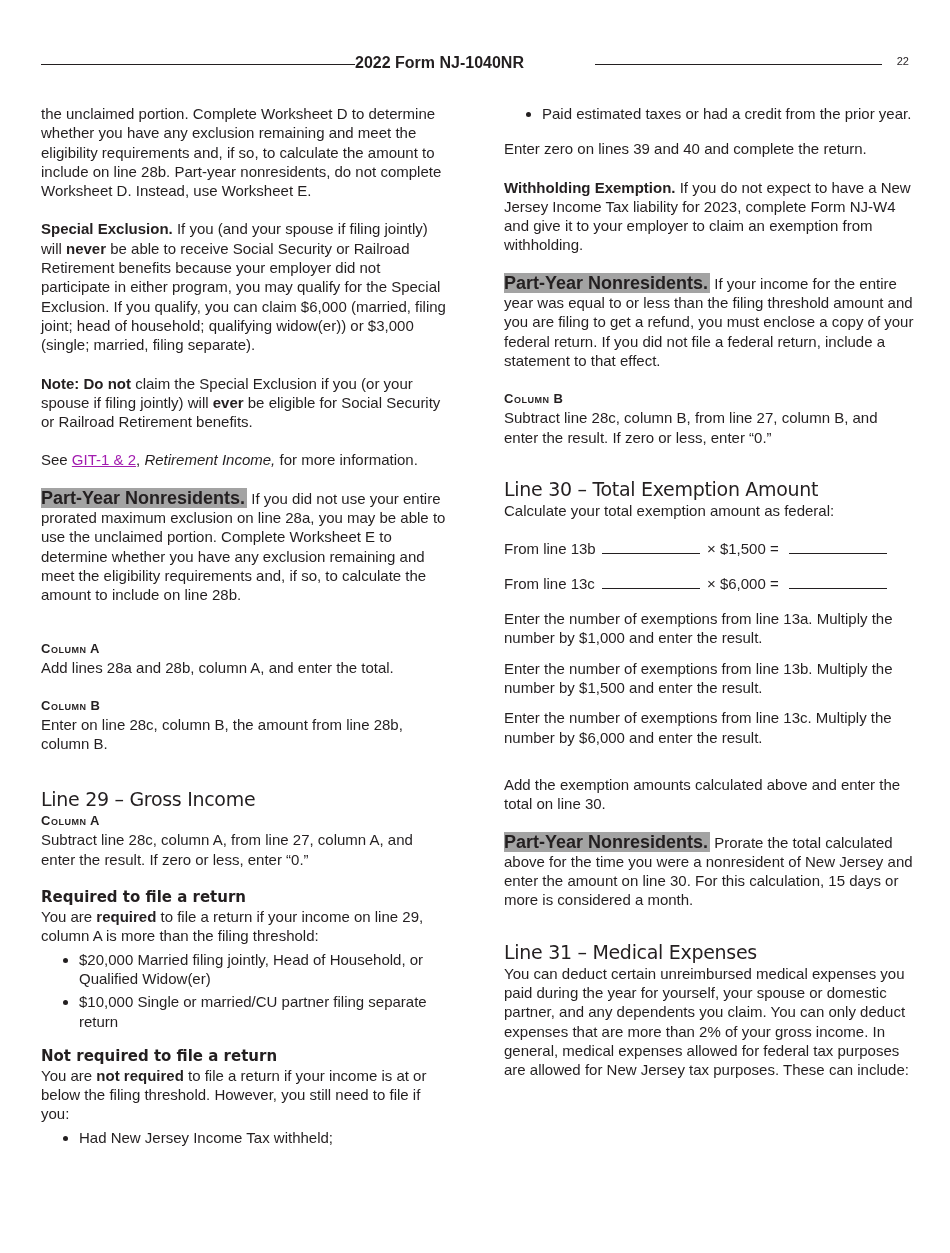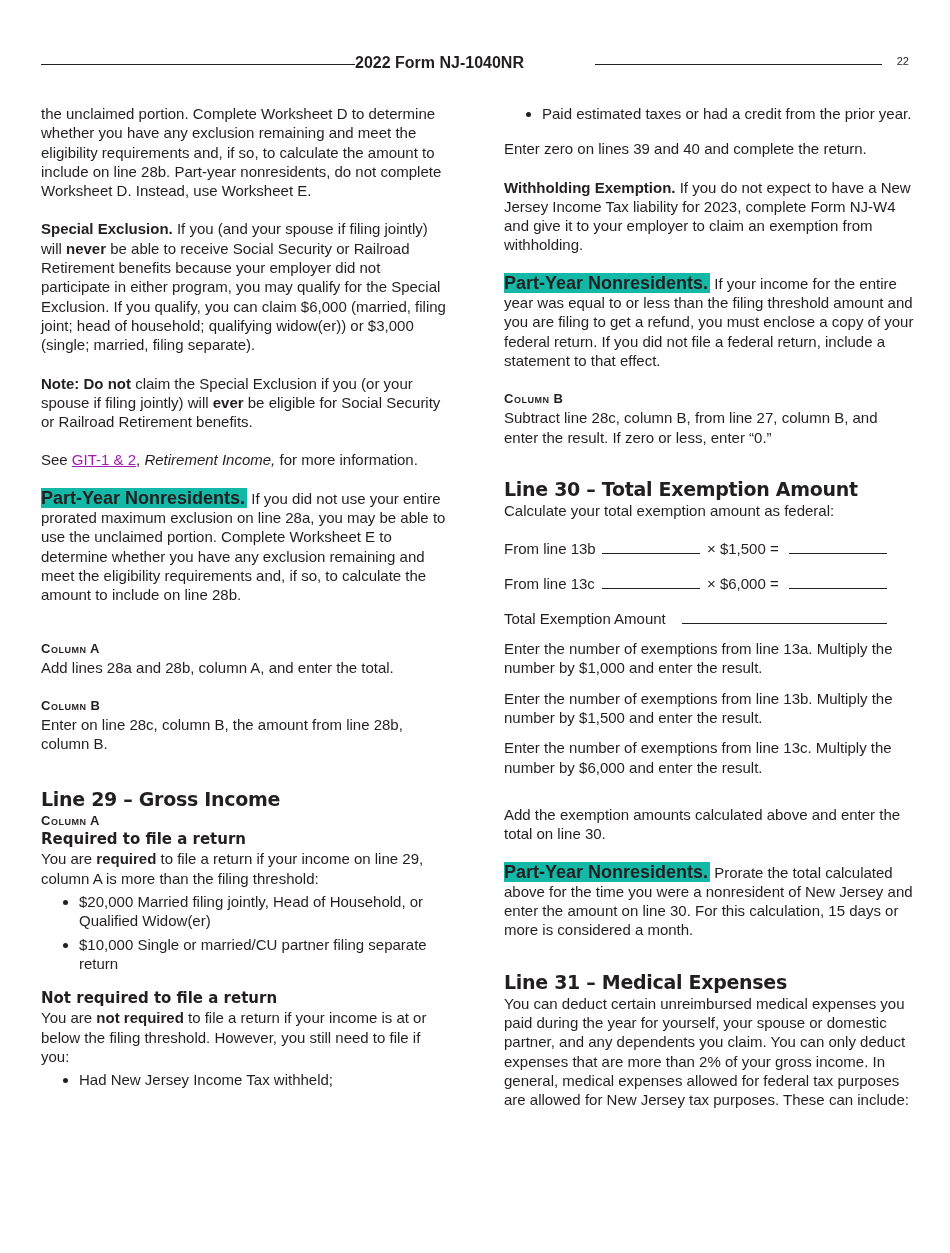"Part-Year Nonresidents." .hl { background: #14b8a6 -> #a3a3a3 }
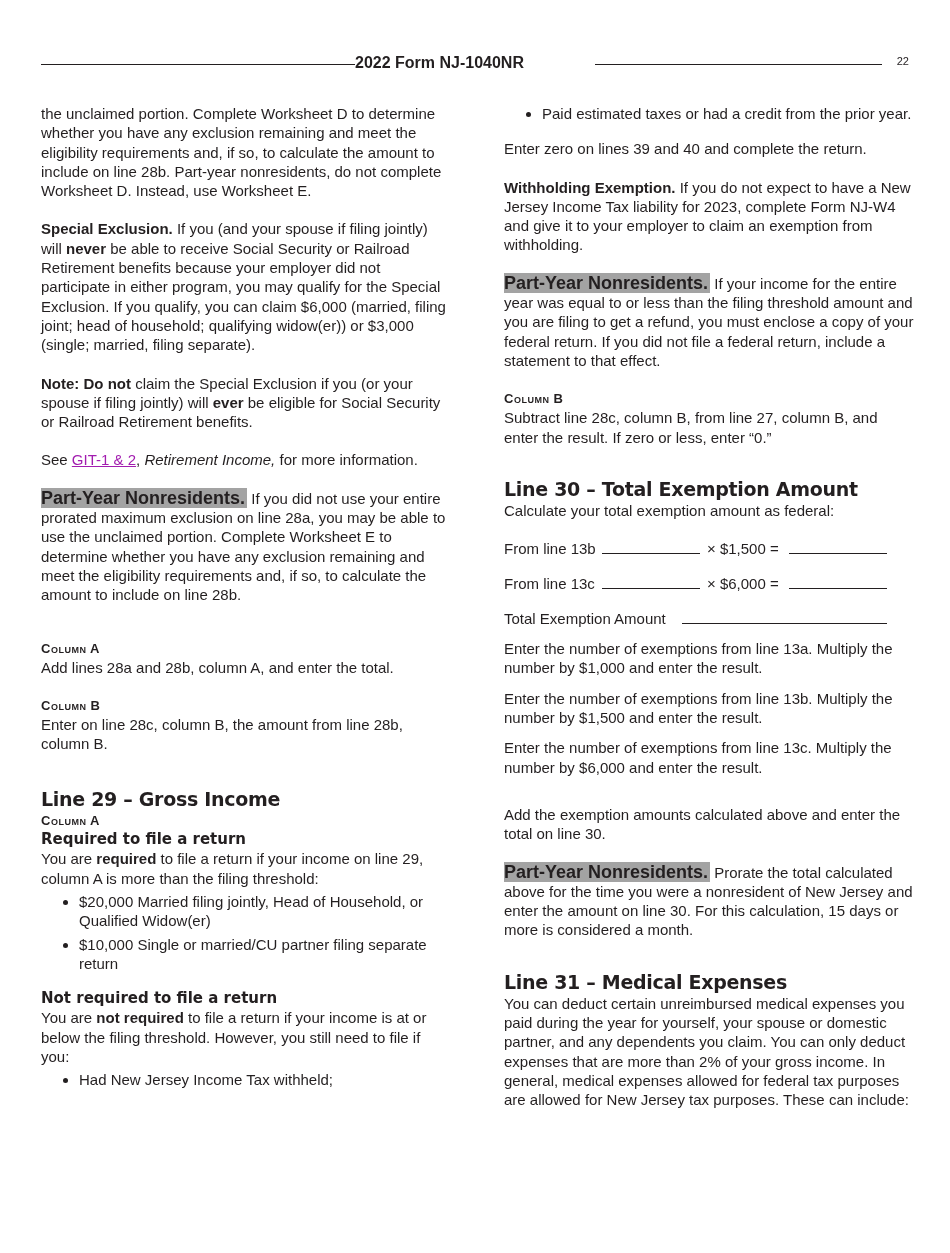"Line 30 – Total Exemption" h2 { font-weight: bold -> normal }
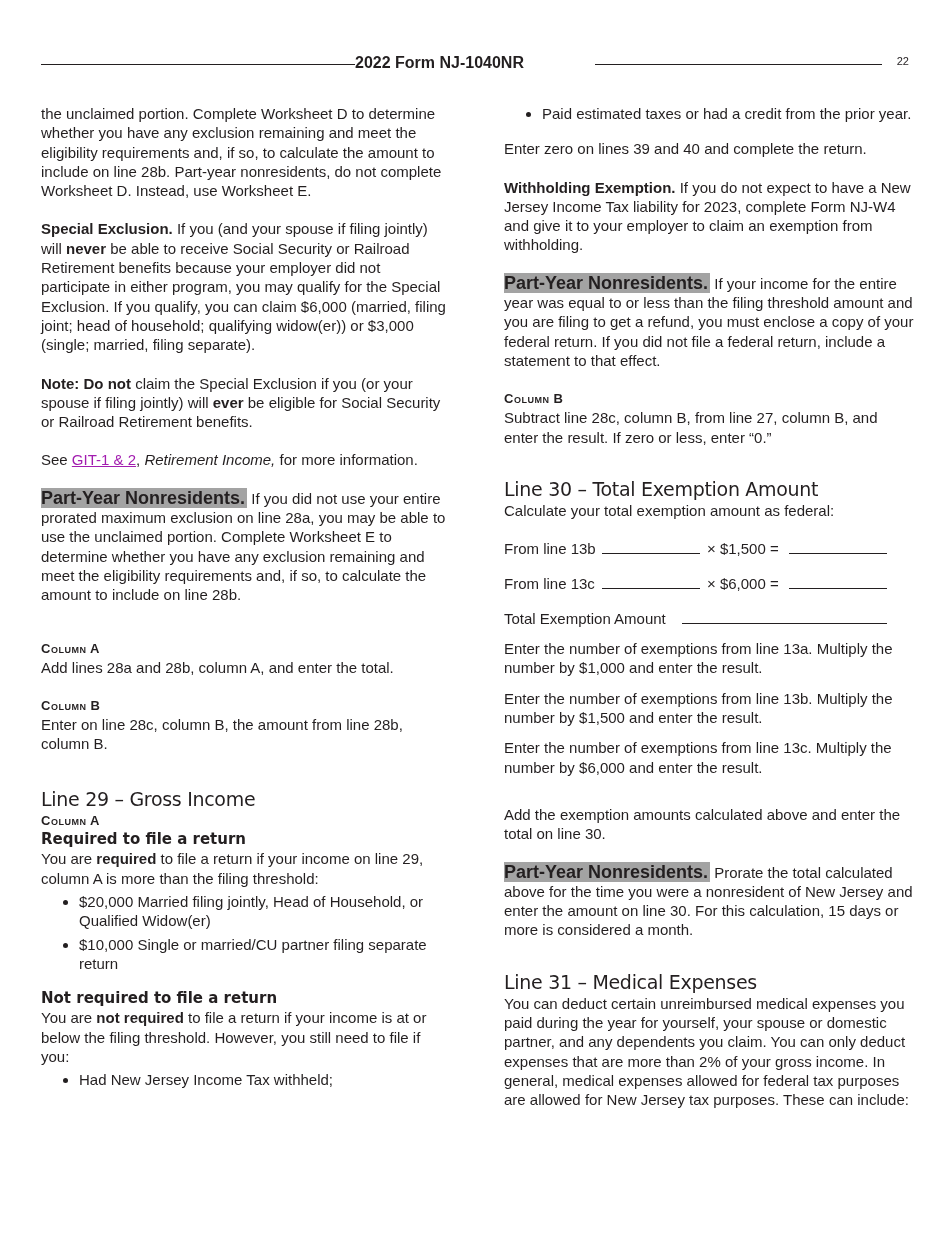"Total Exemption Amount" div.calc-row { html: <div> <span>Total Exemption Amount</span> <span></span> </div> -> none }
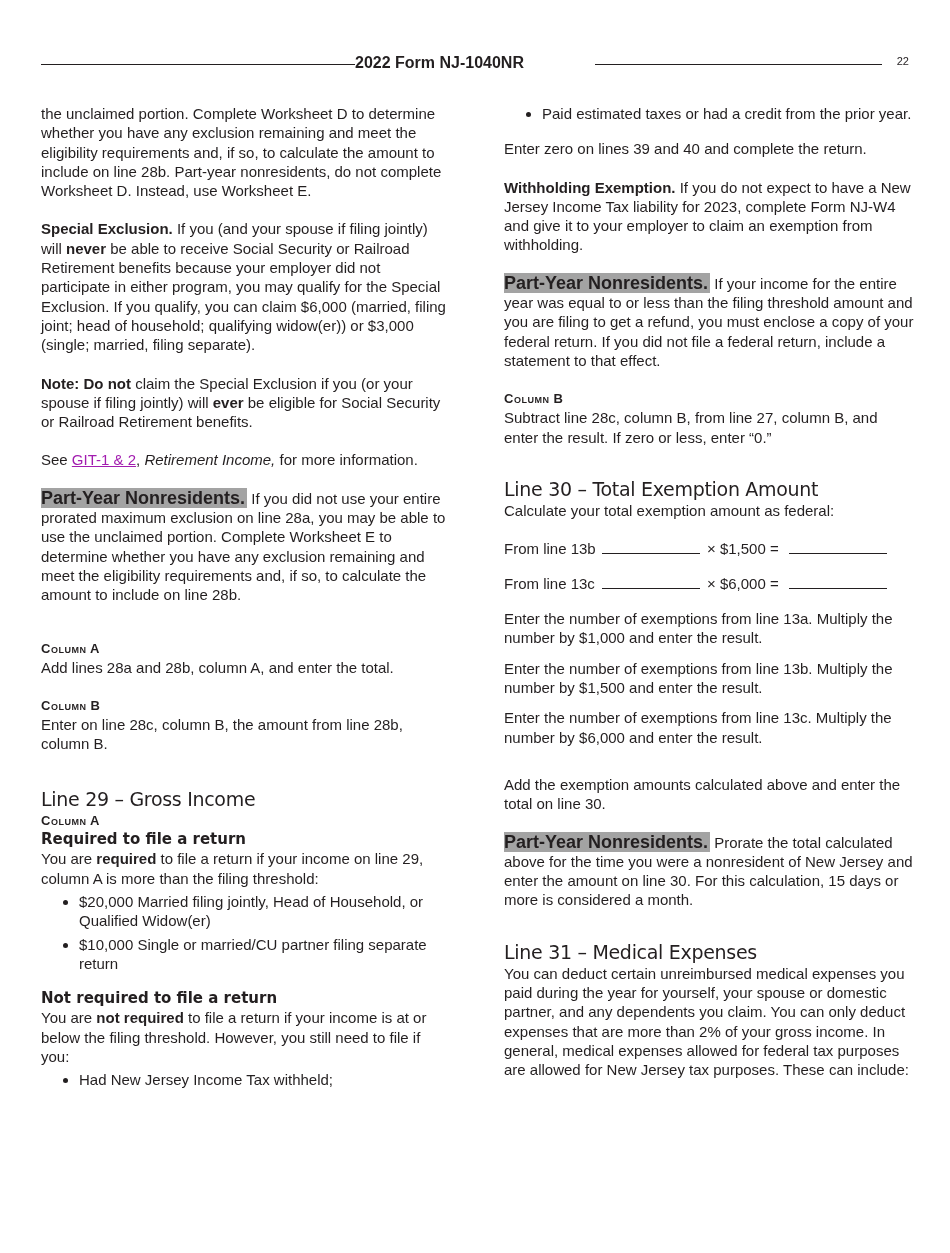"Subtract line 28c, column A," p { html: none -> <p>Subtract line 28c, column A, from line 27, column A, and enter the result. If zero or less, enter “0.”</p> }
